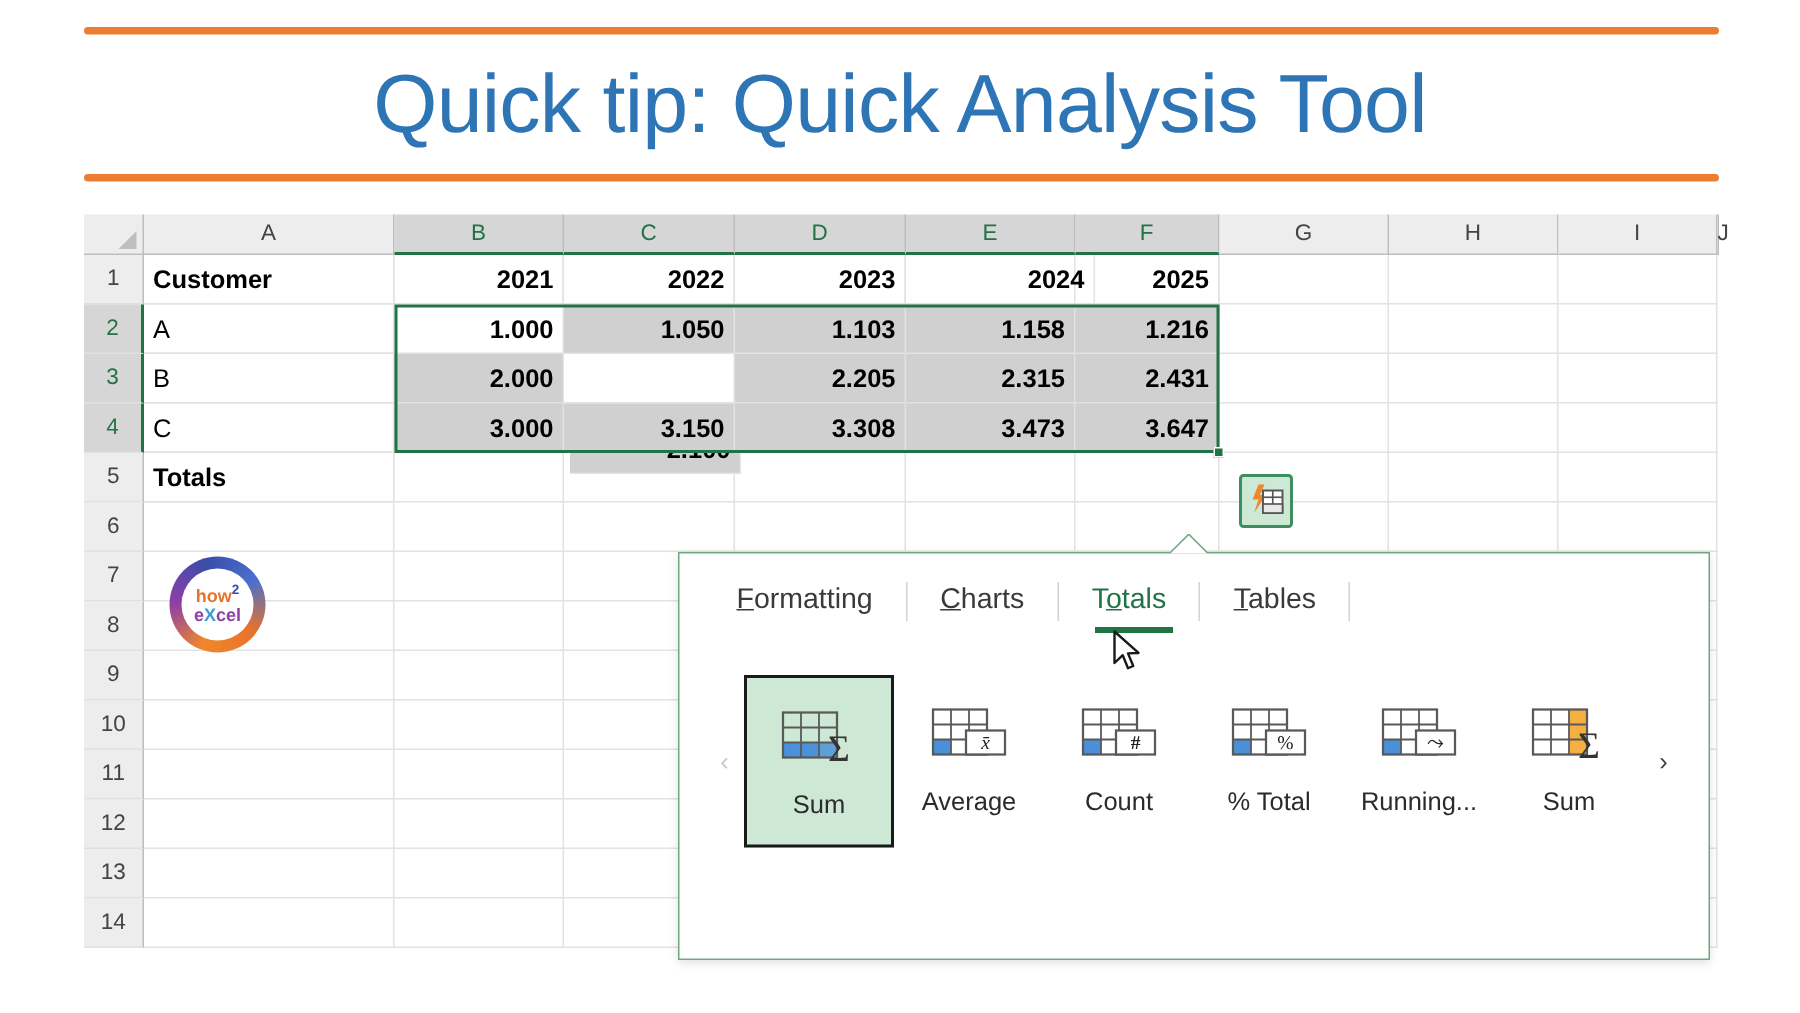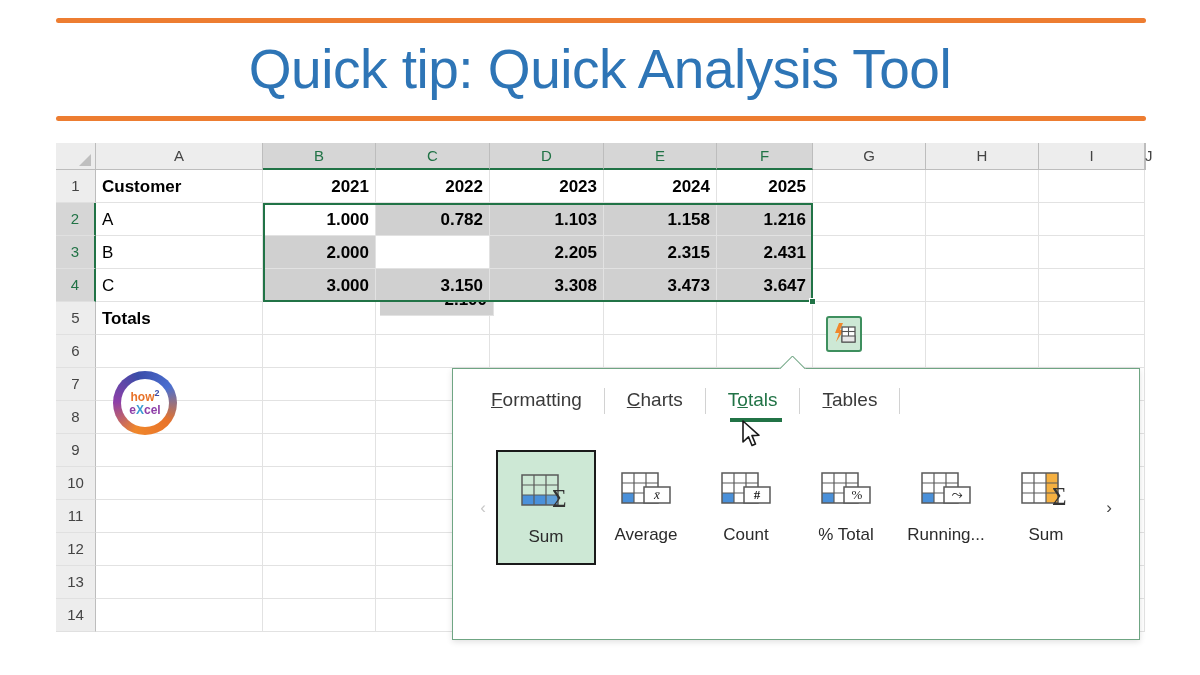"2024" div.cell { left: 548px -> 561px }
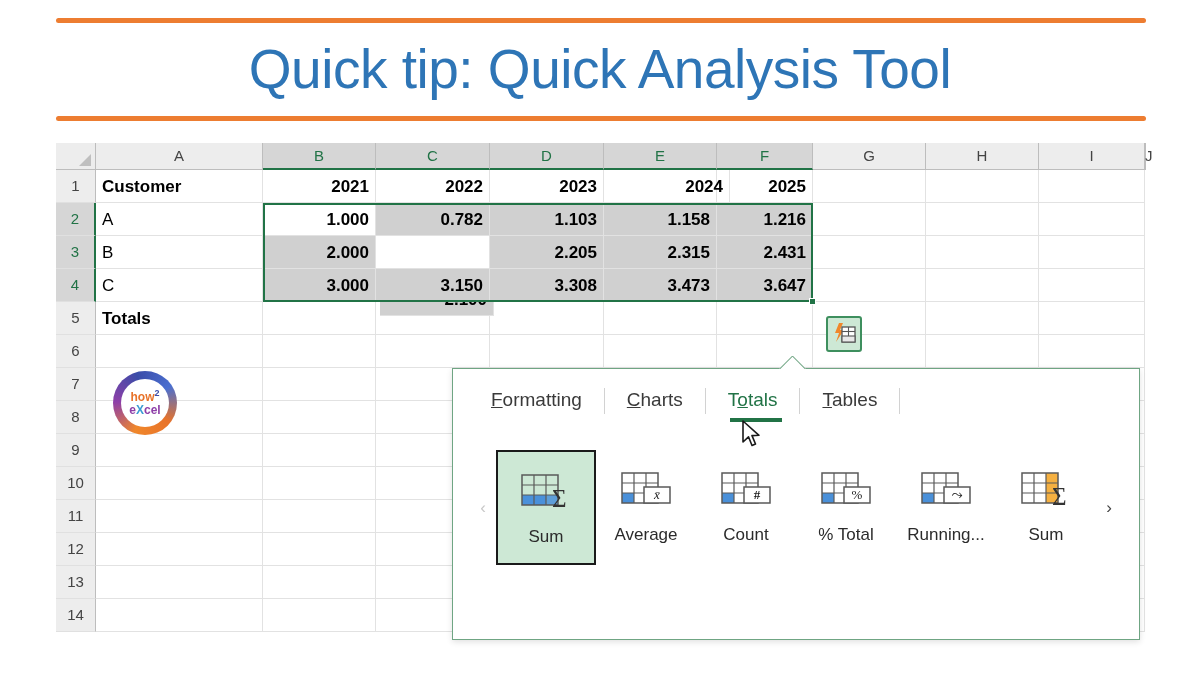"0.782" div.cell { text: 0.782 -> 1.050 }
